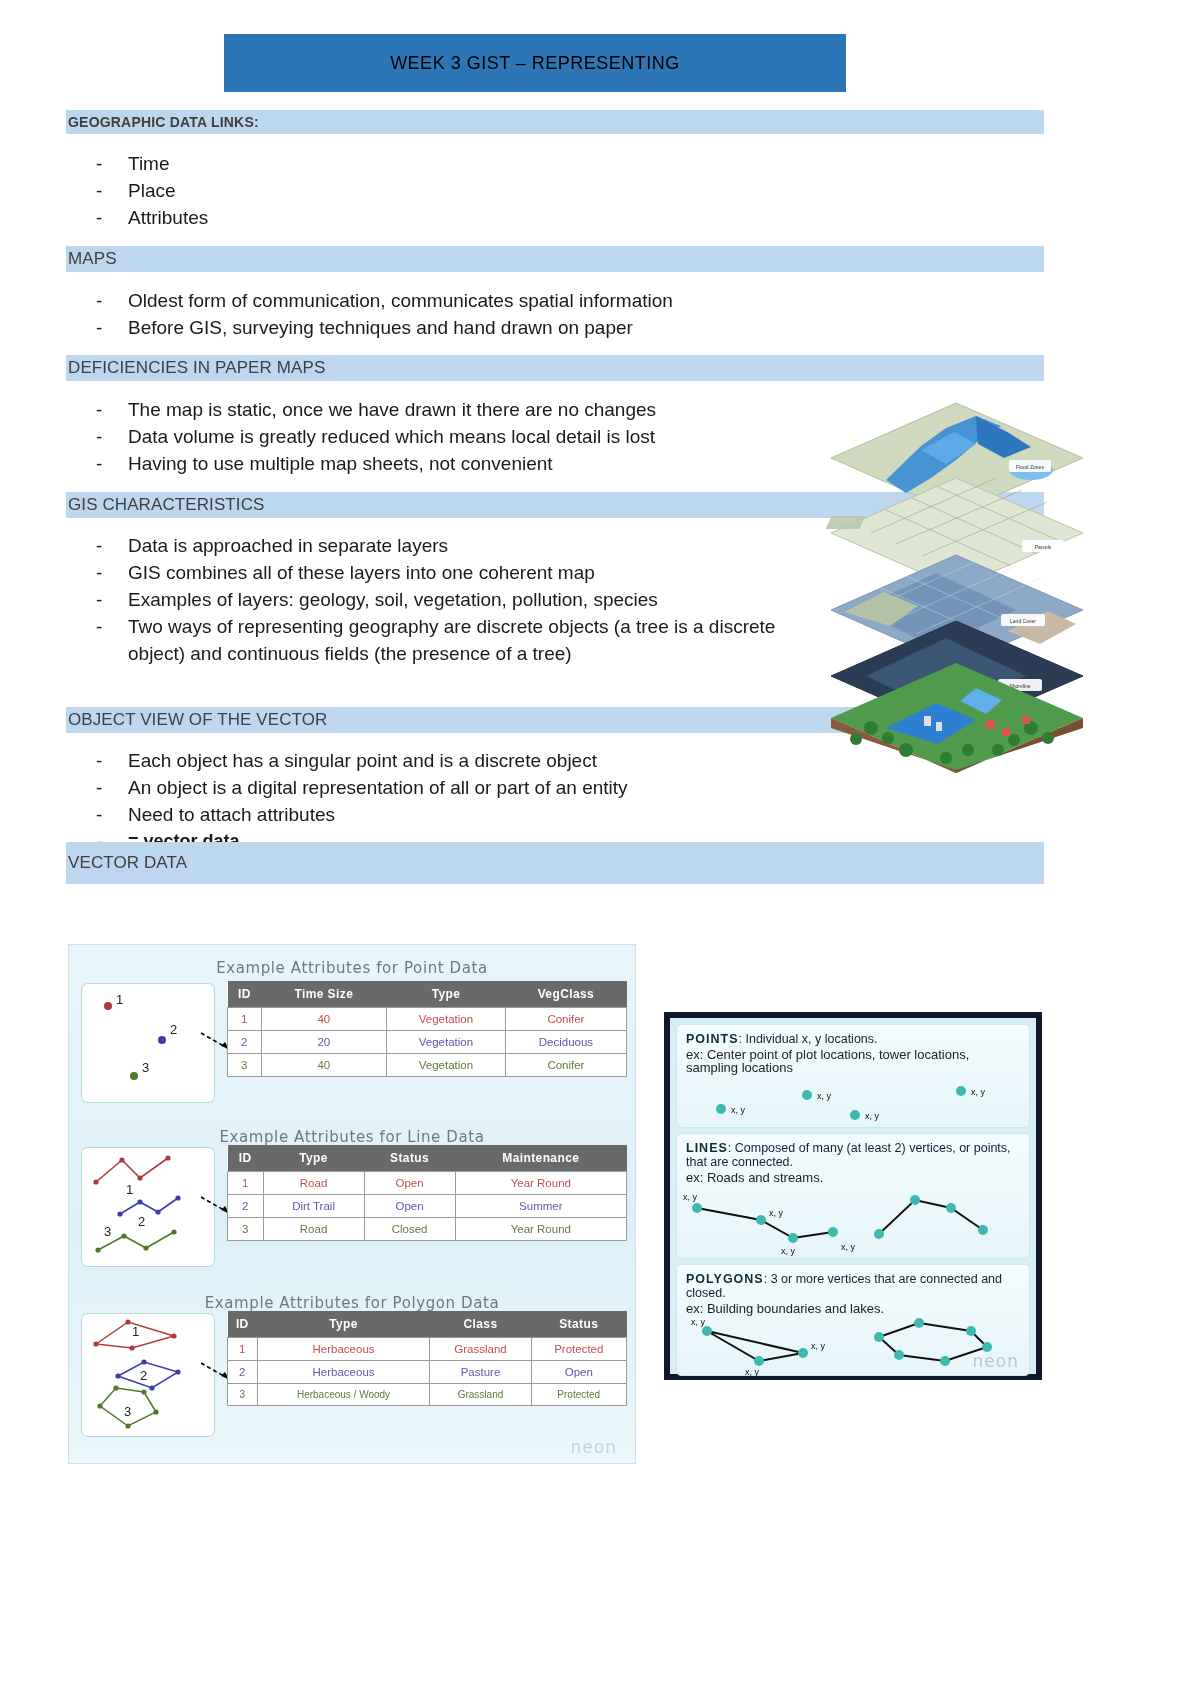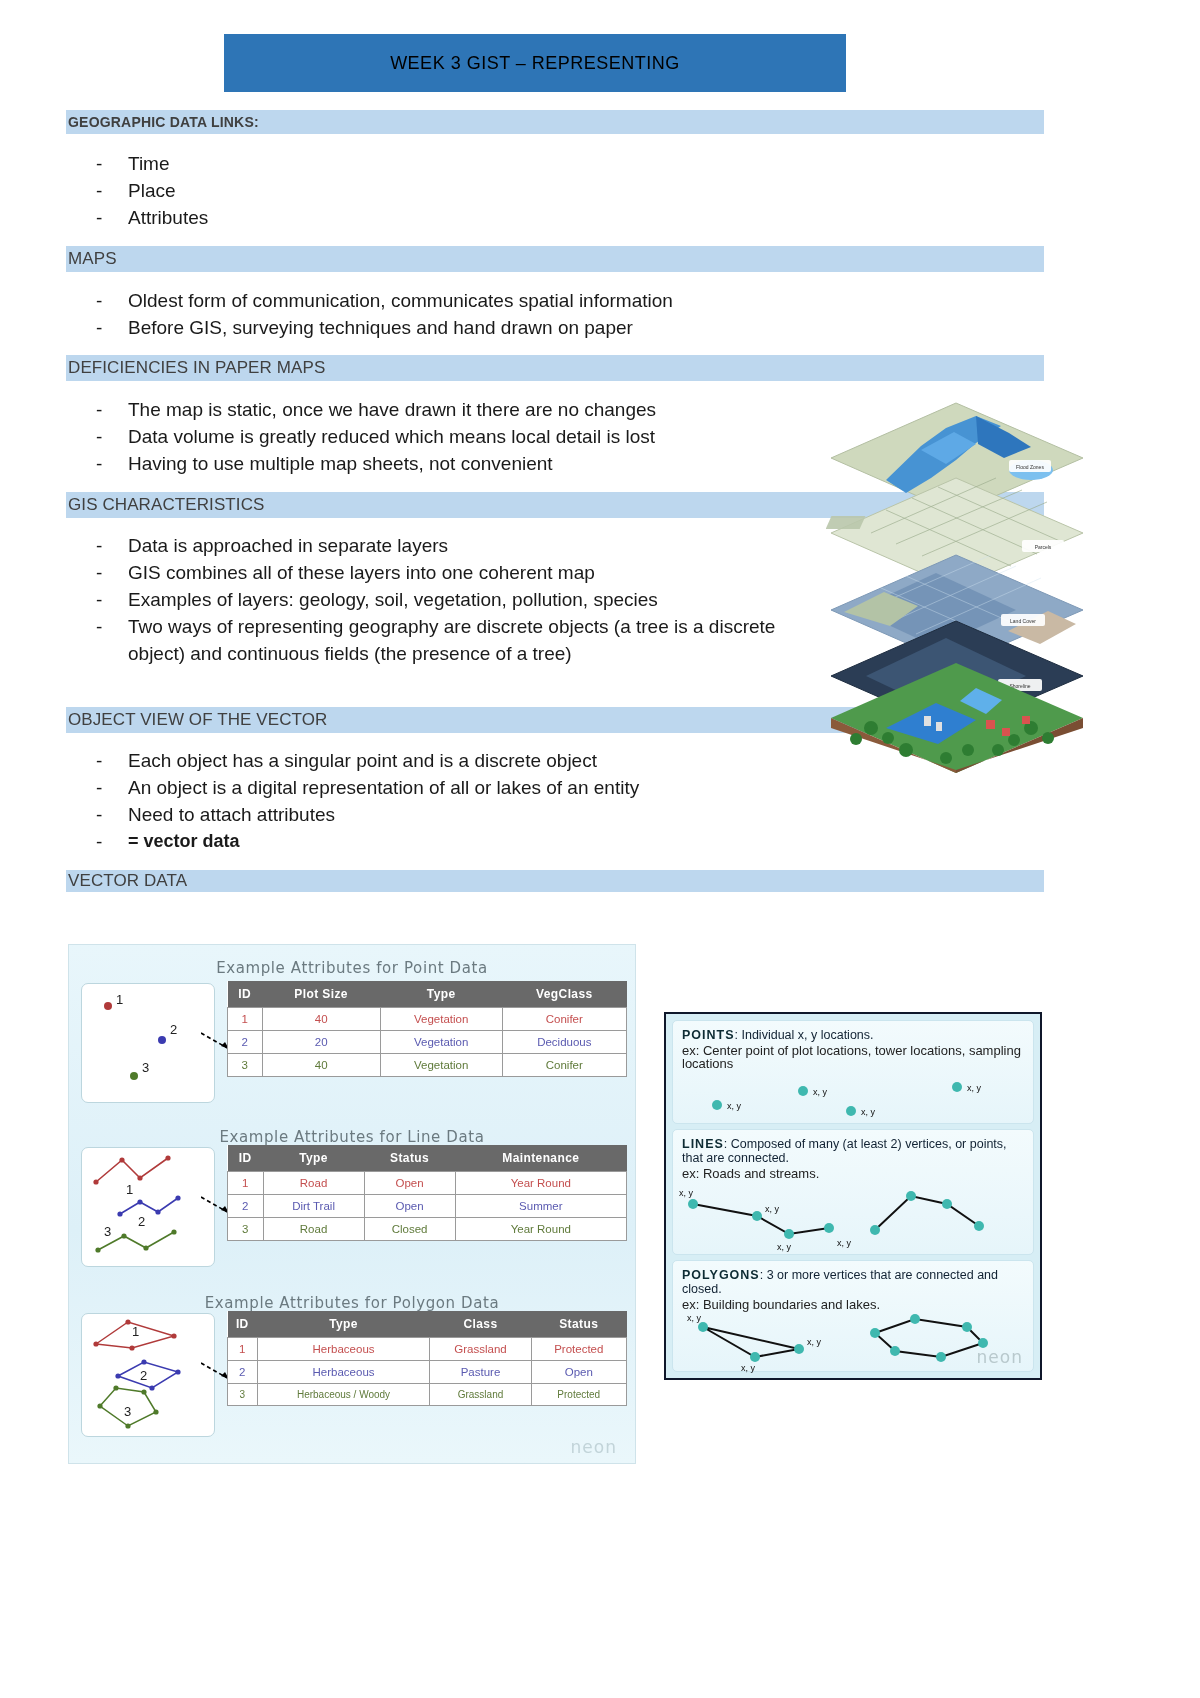"An object is a digital" span.btext { text: lakes -> part }
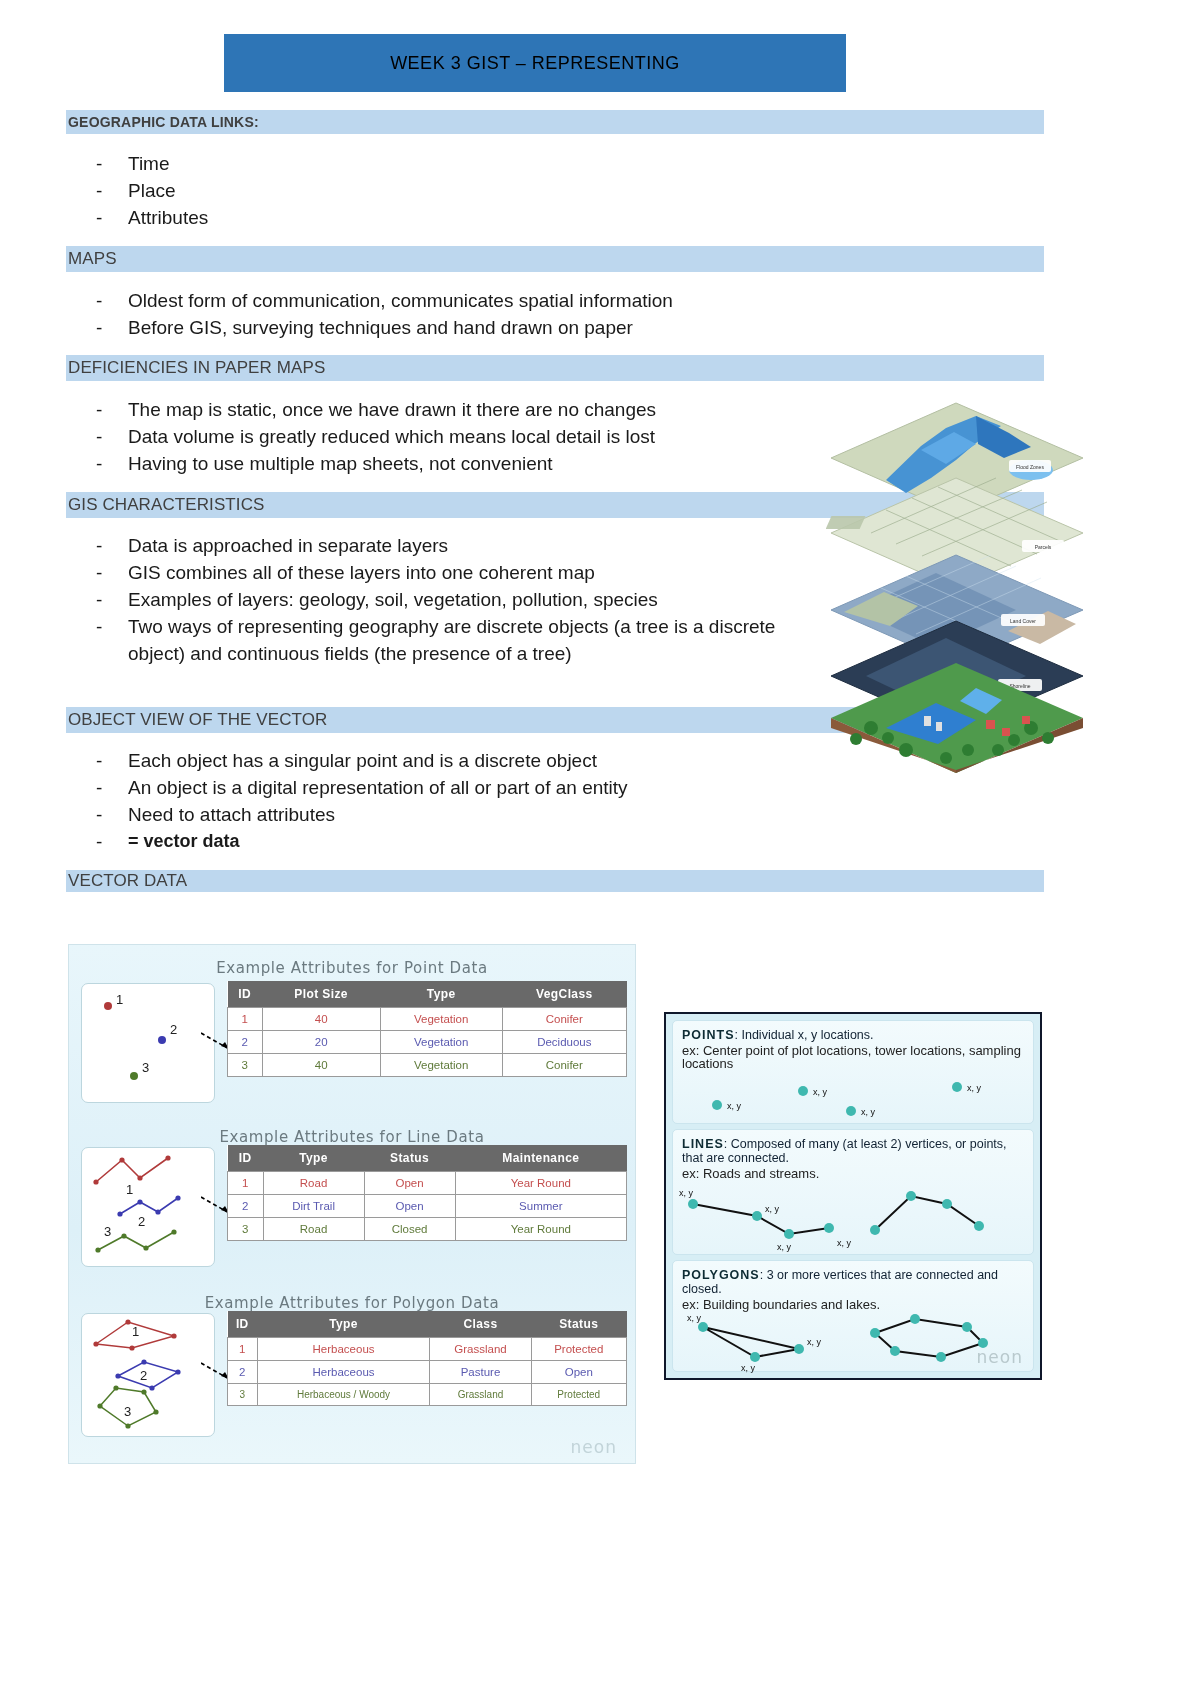"VECTOR DATA" div.band { height: 22px -> 42px; top: 870px -> 842px }
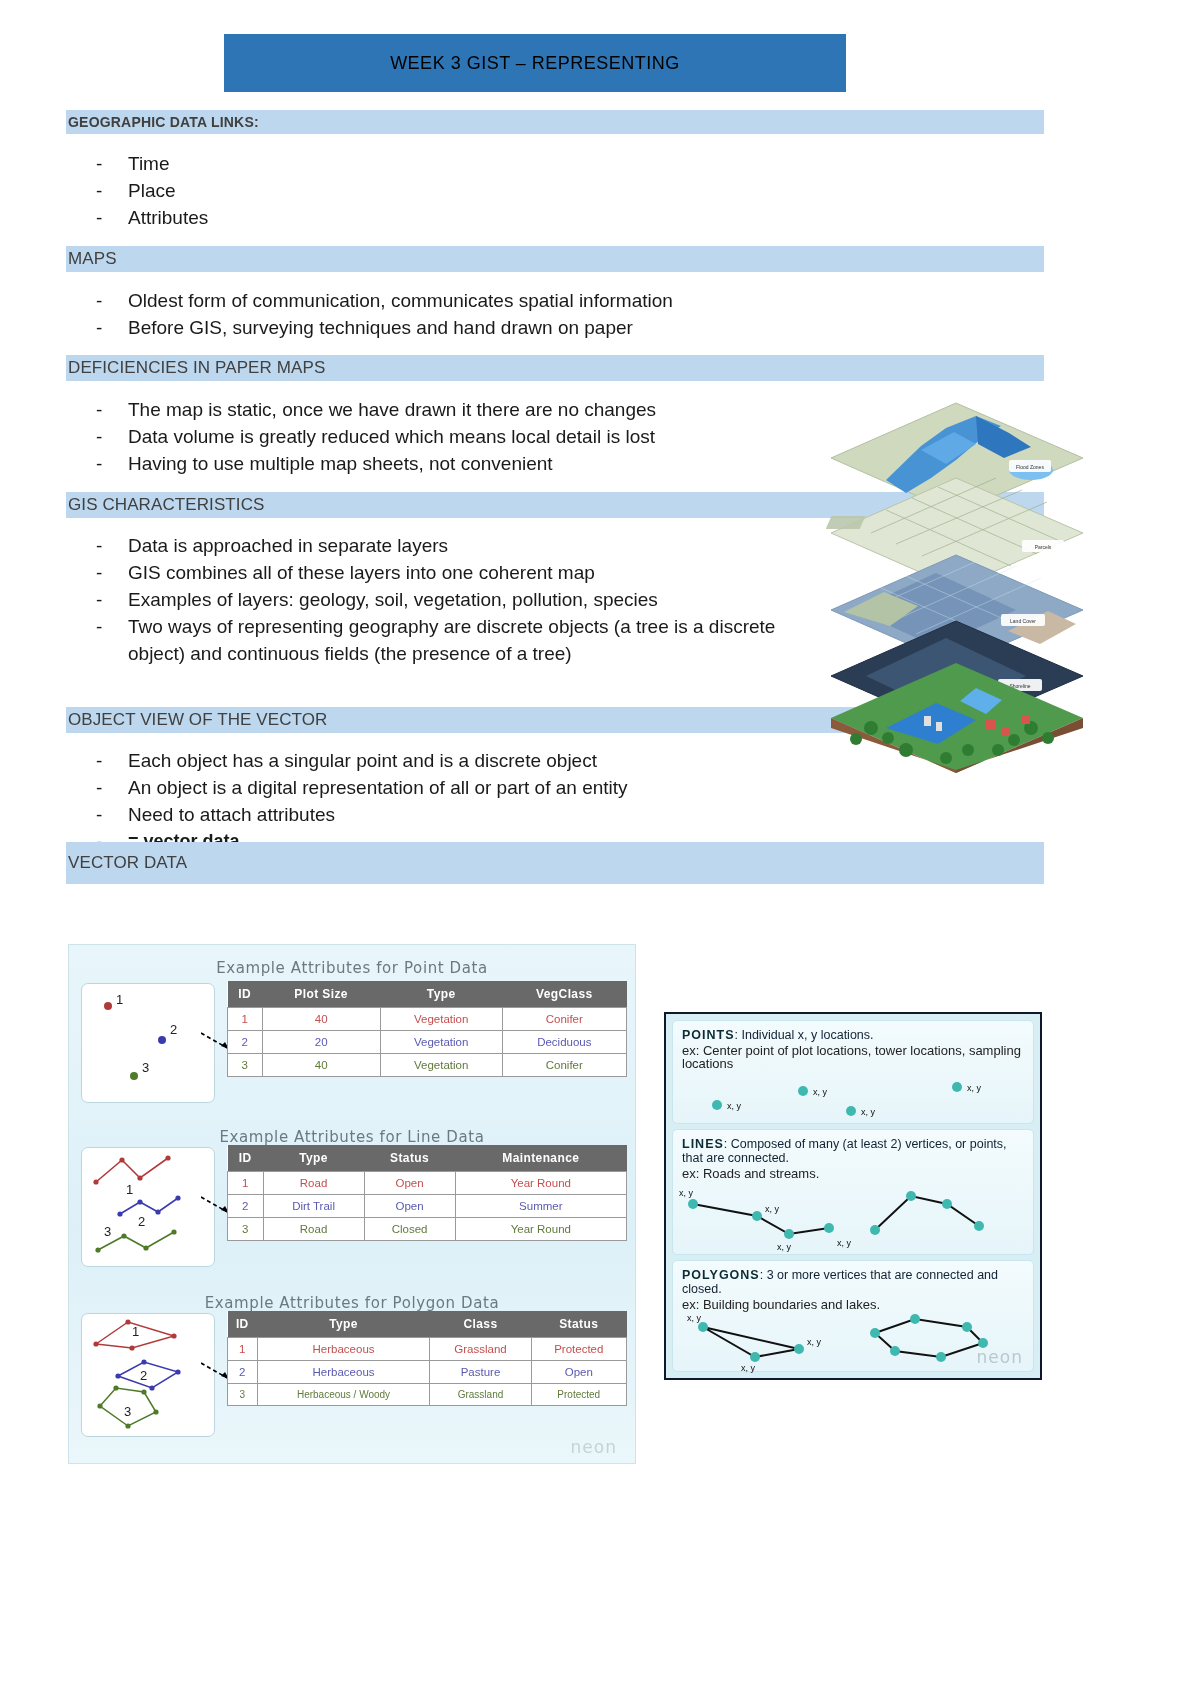"Plot Size" th { text: Plot -> Time }
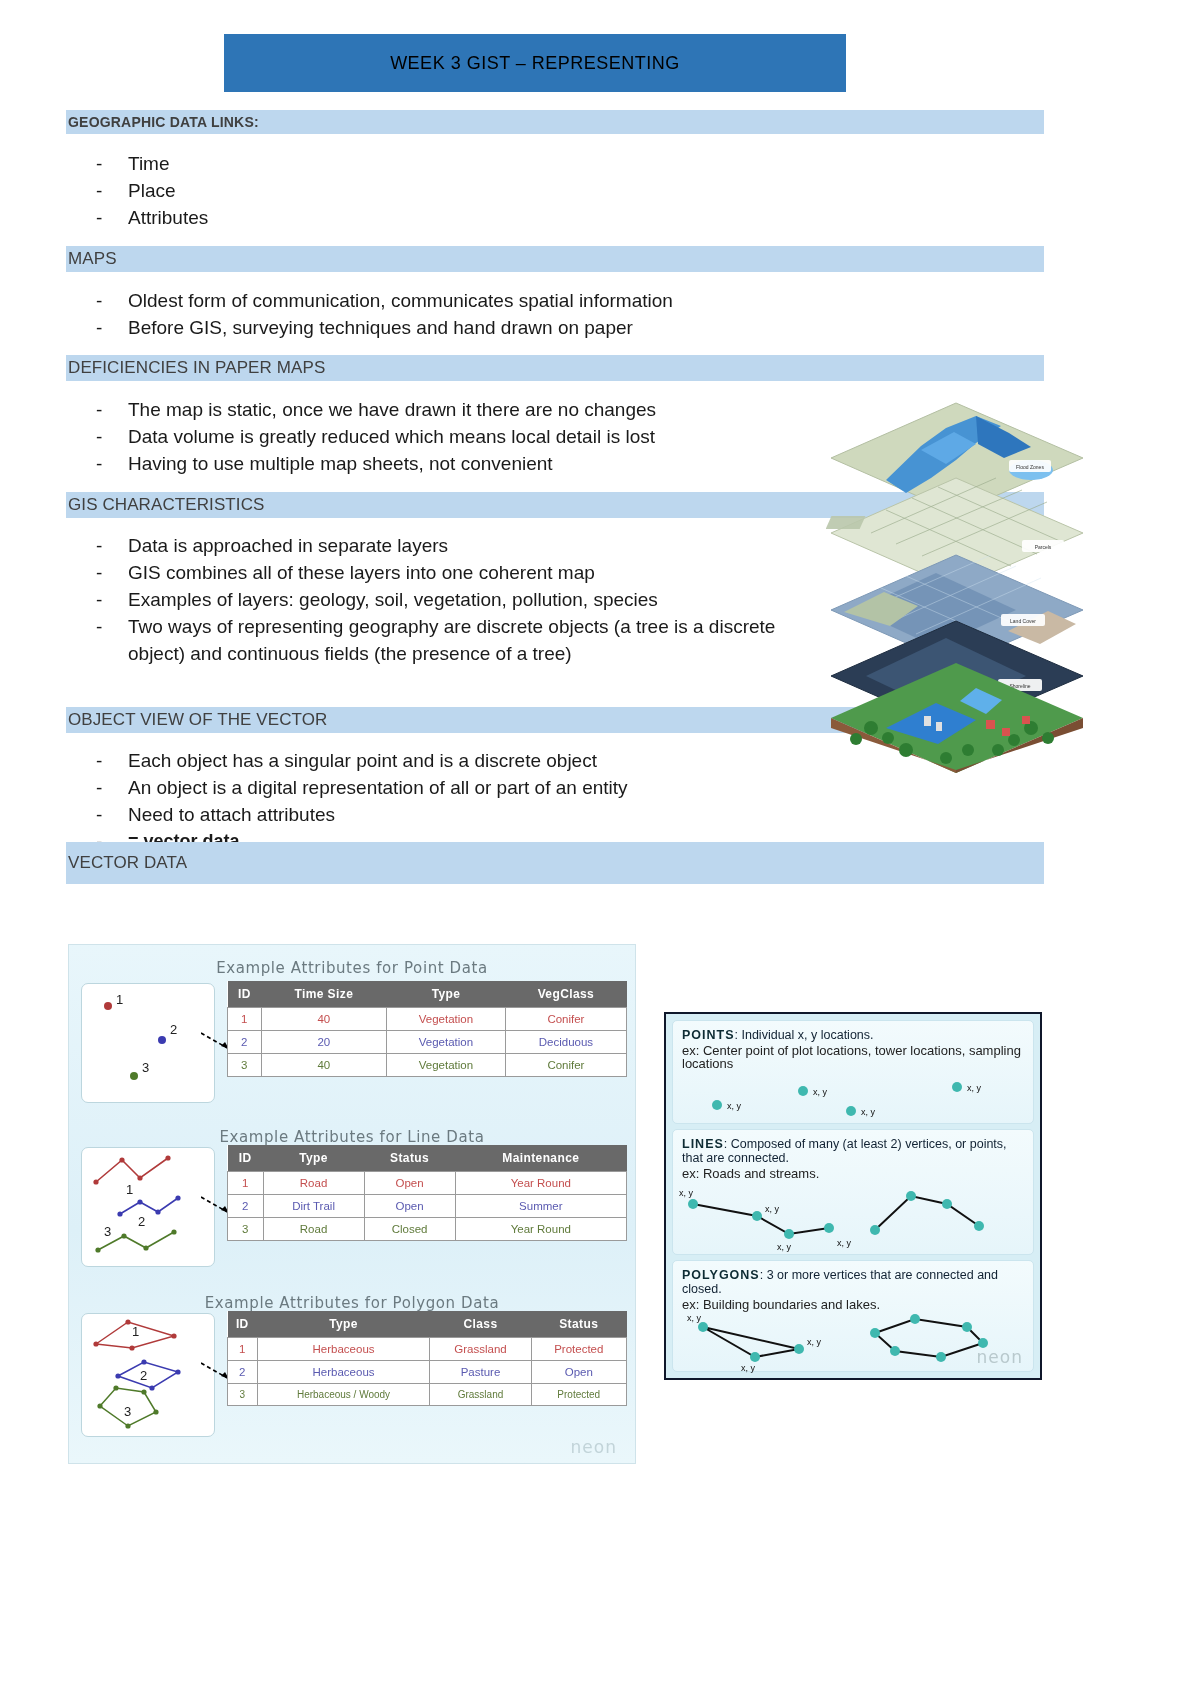"POINTS: Individual x, y locations." .figure-right { border: 2px solid #0f172a -> 6px solid #0f172a }
